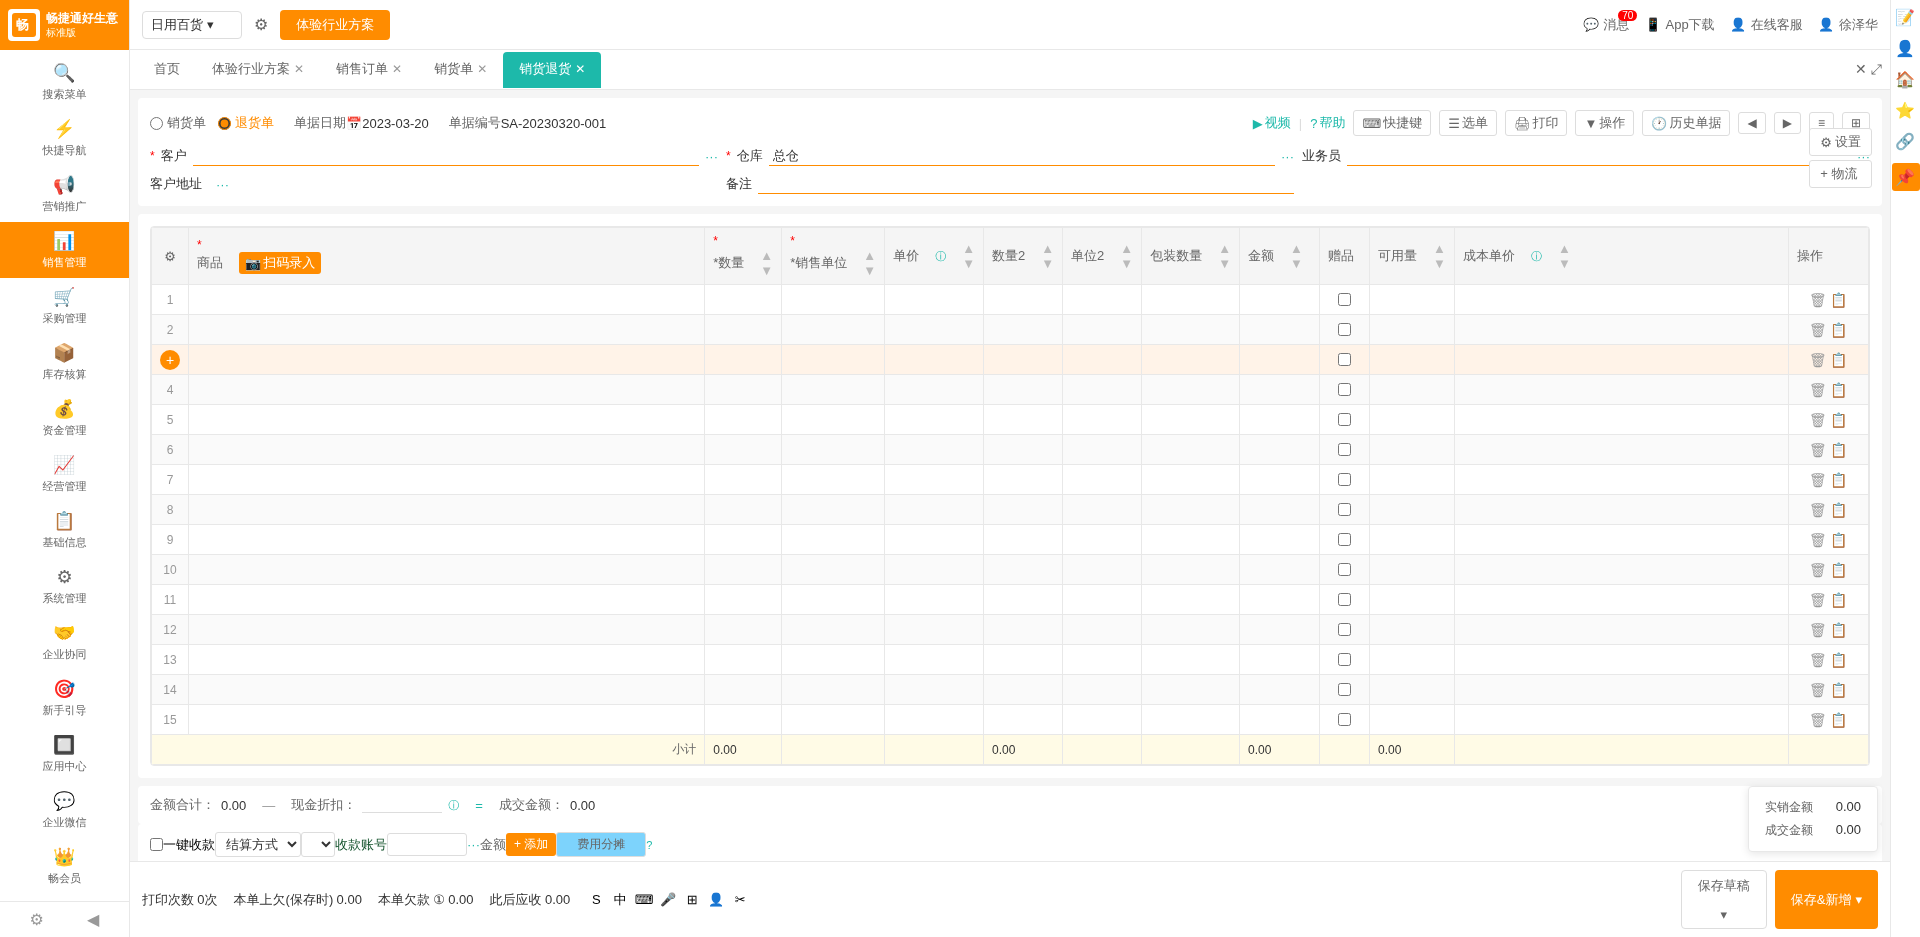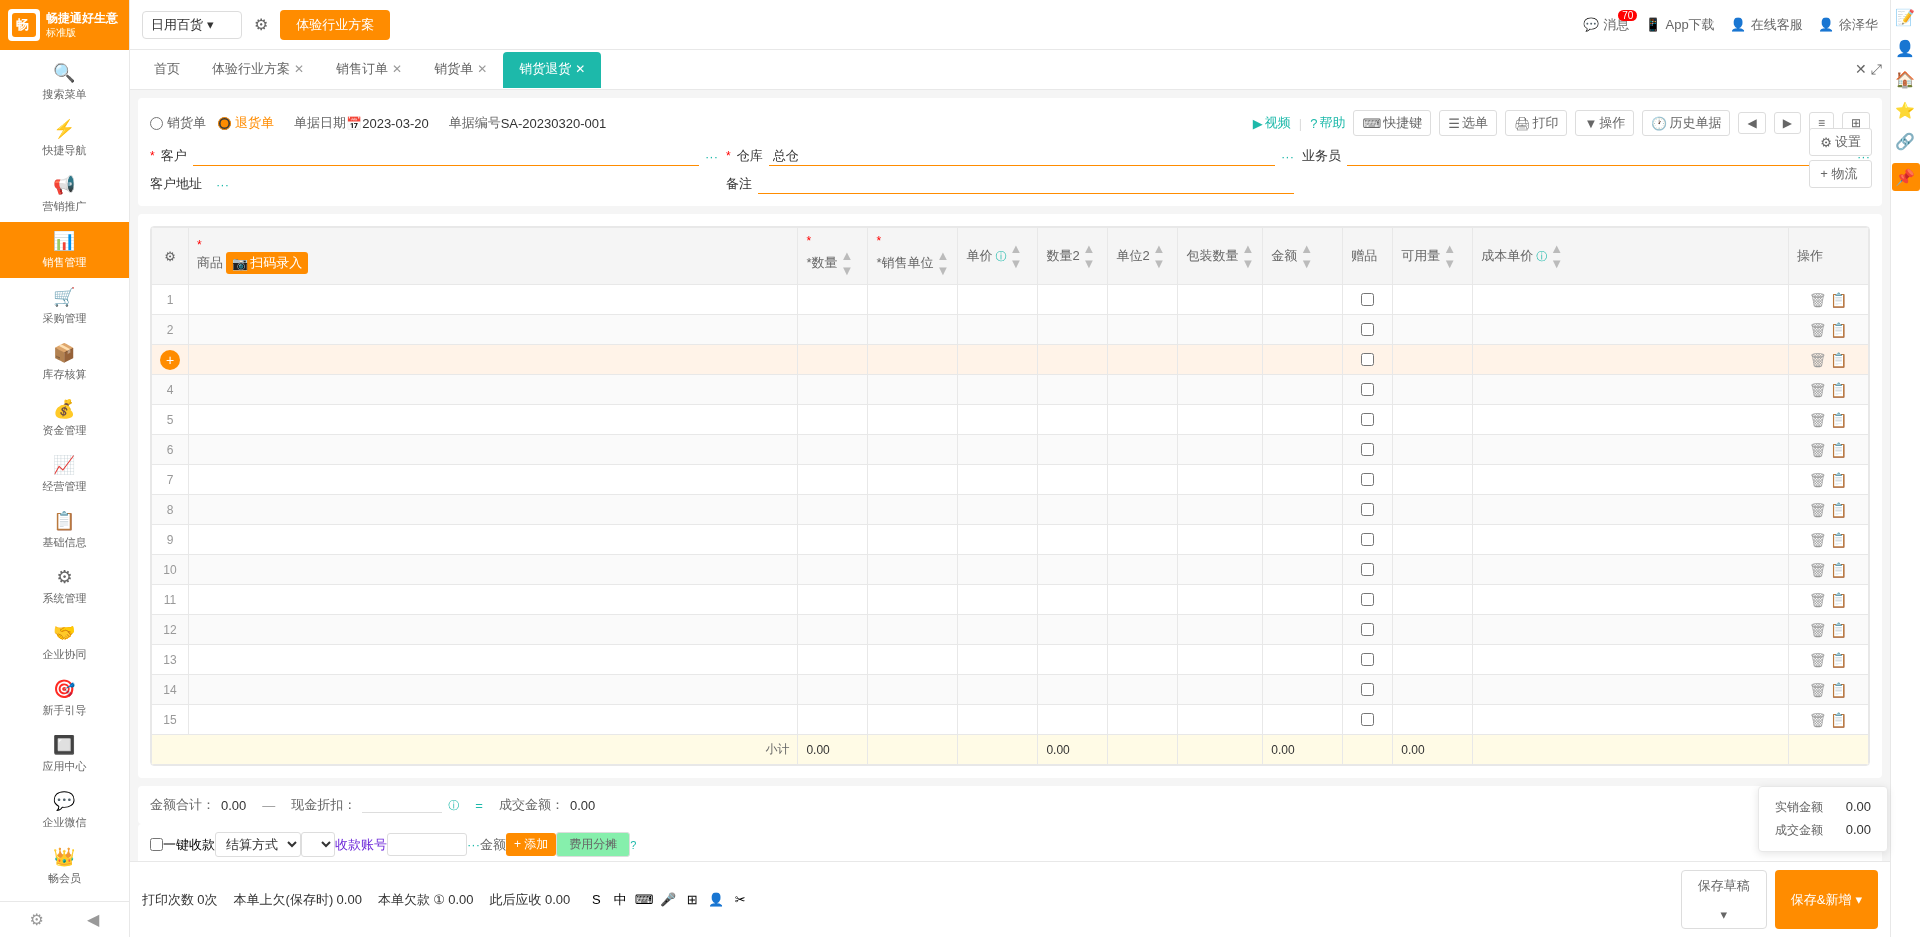"商品" .th-content { gap: 3px -> 16px }
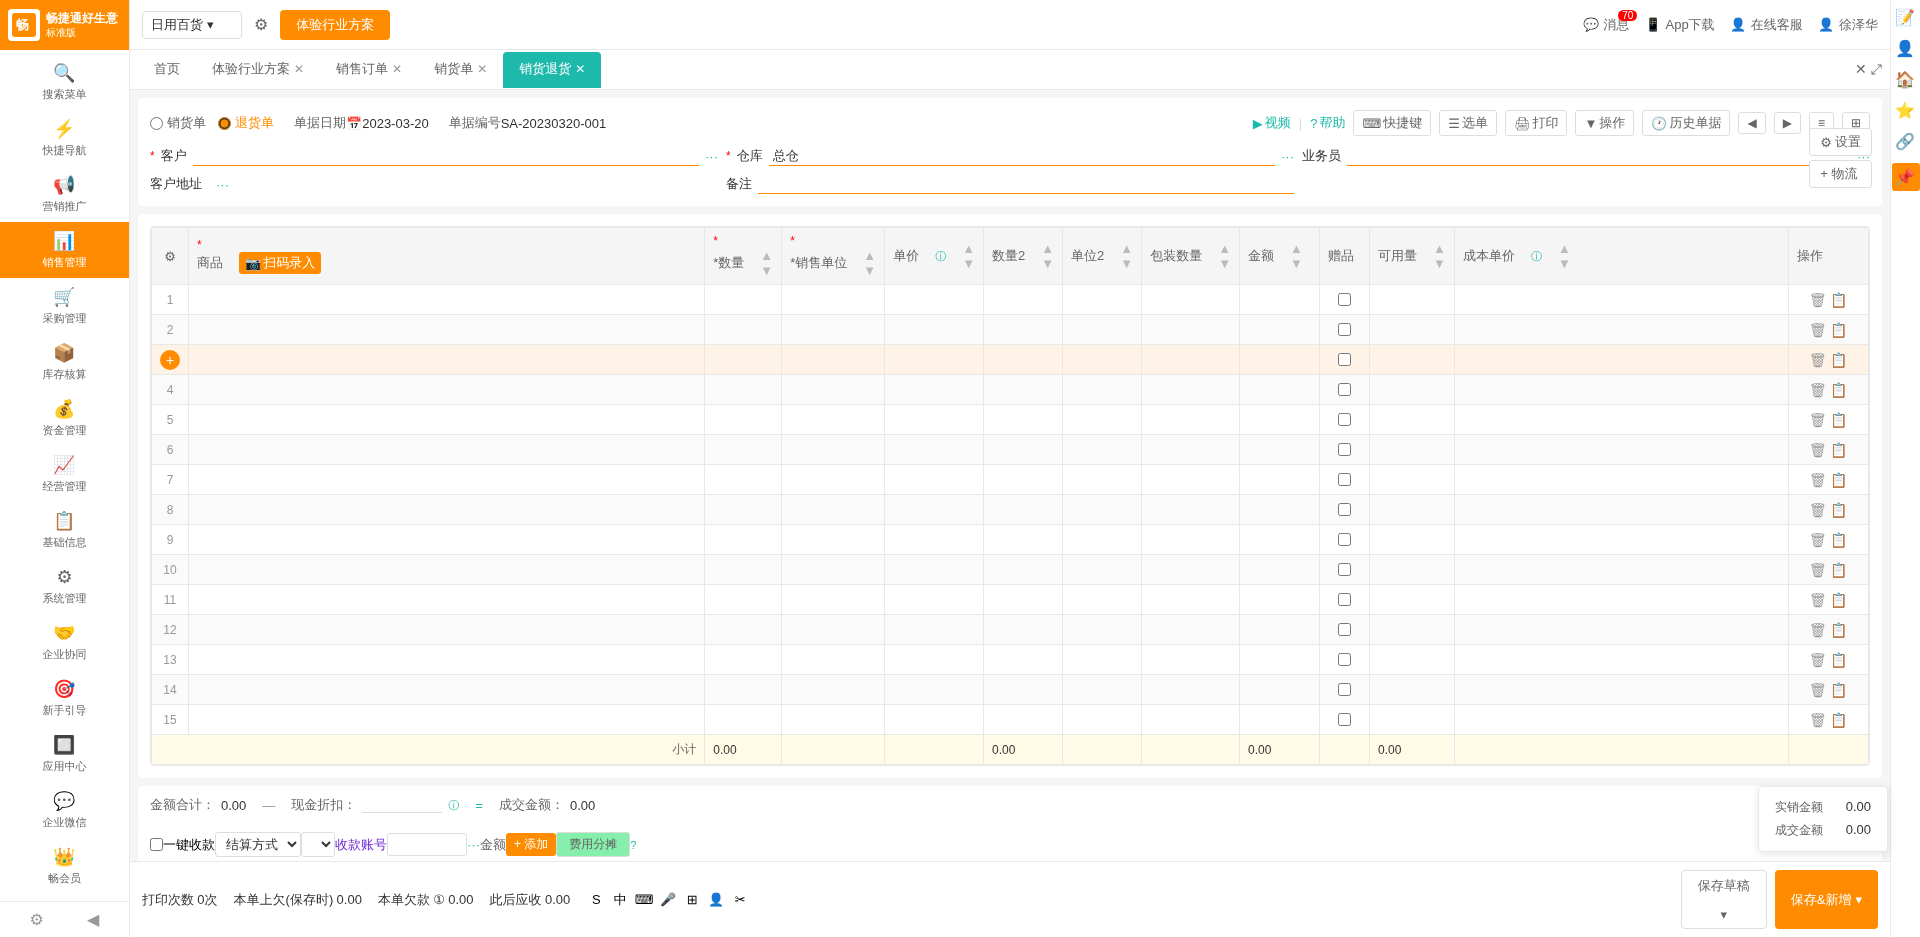"实销金额" div { right: 32px -> 42px }
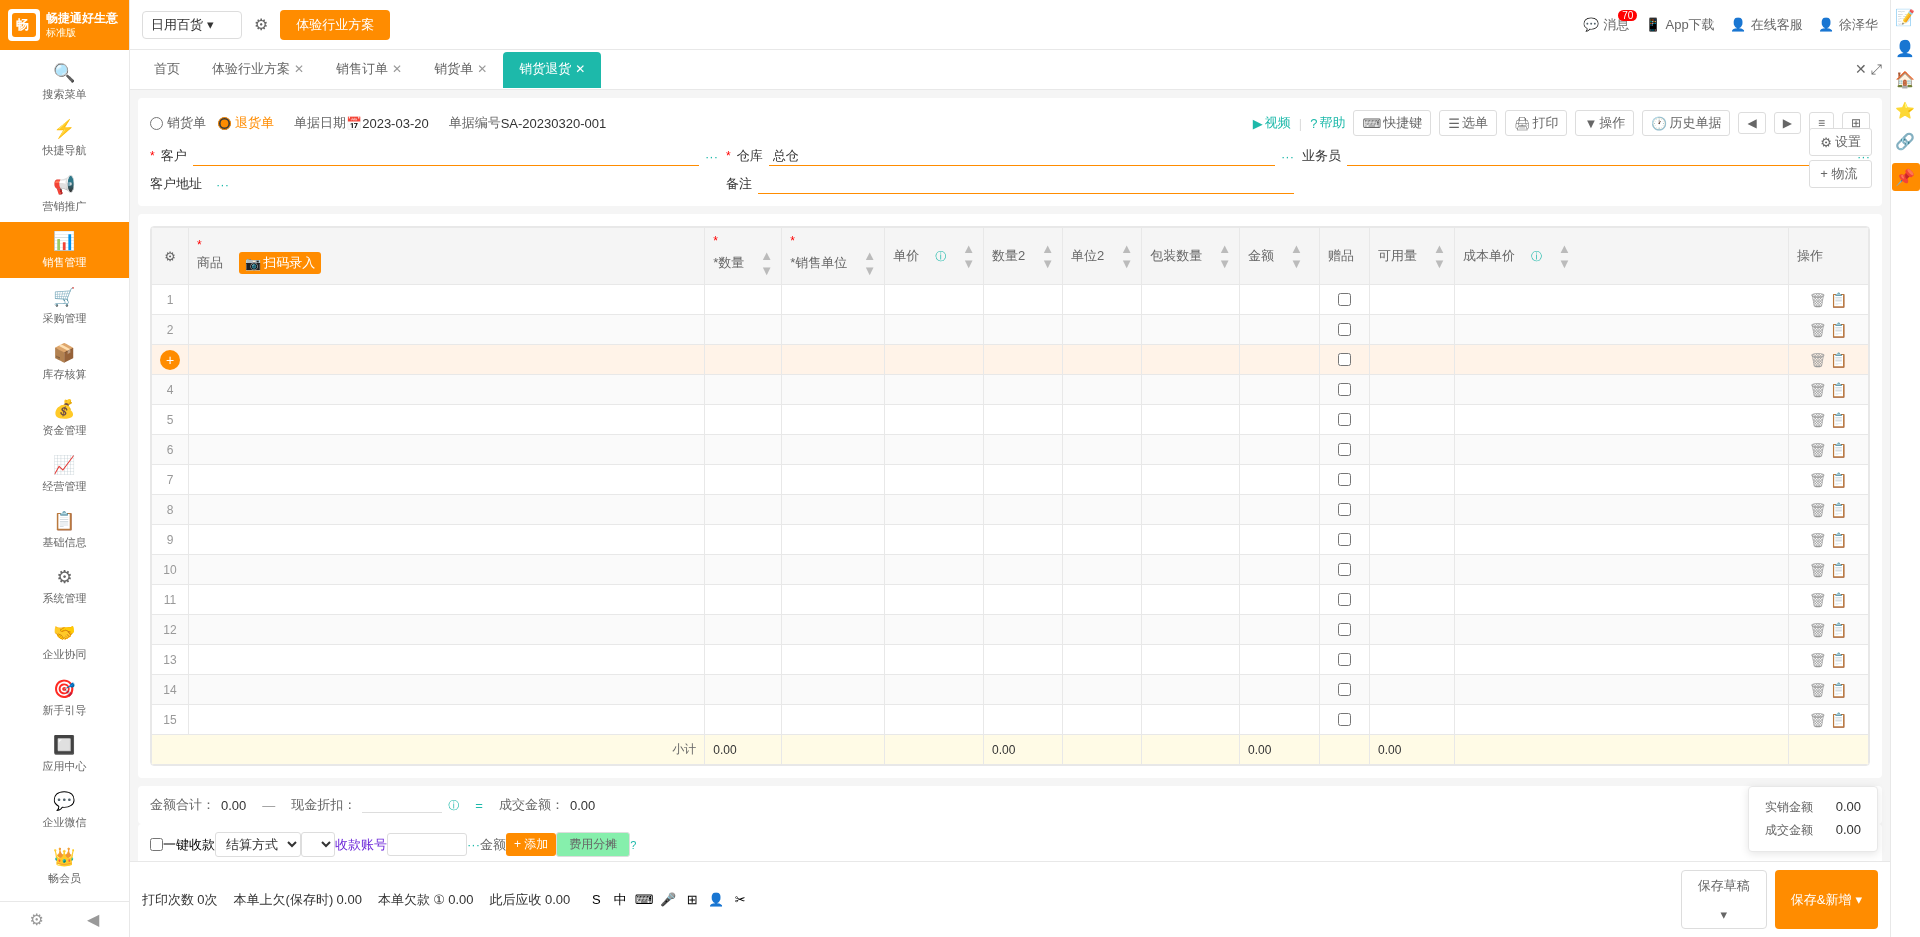"收款账号" span { color: #6d28d9 -> #14532d }
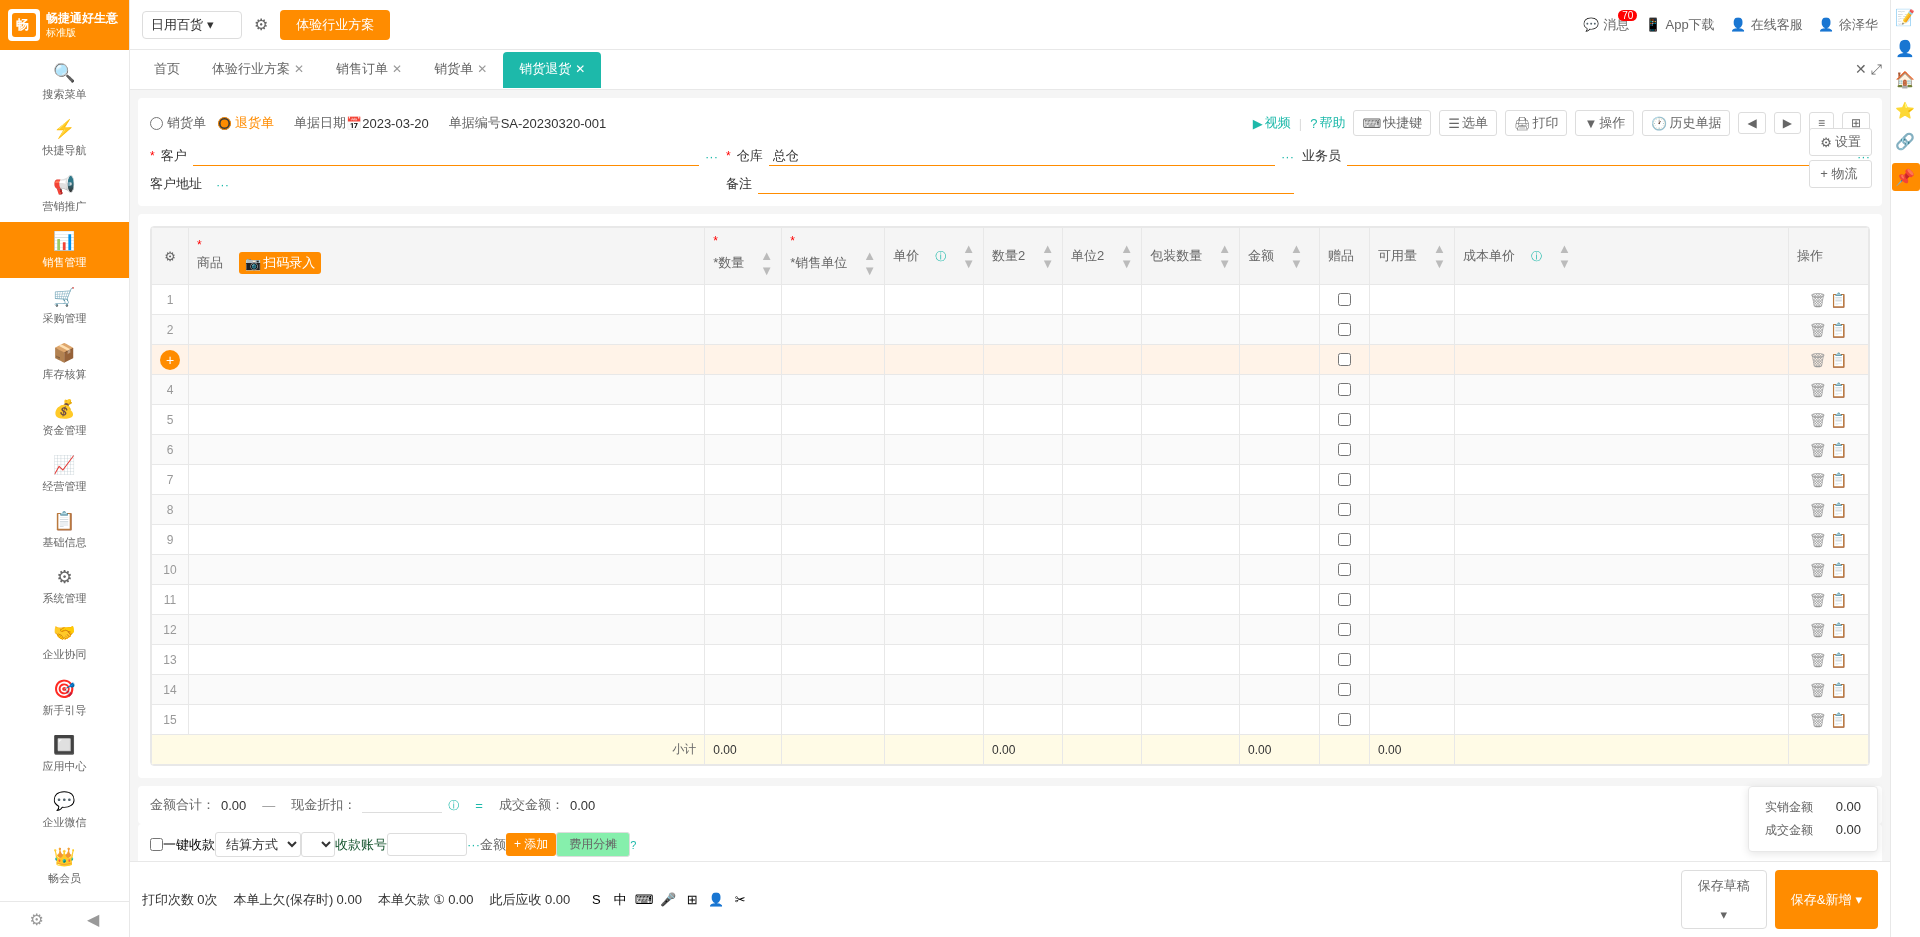"费用分摊" .fee-btn { background: #86efac -> #7dd3fc; padding: 3px 12px -> 3px 20px }
